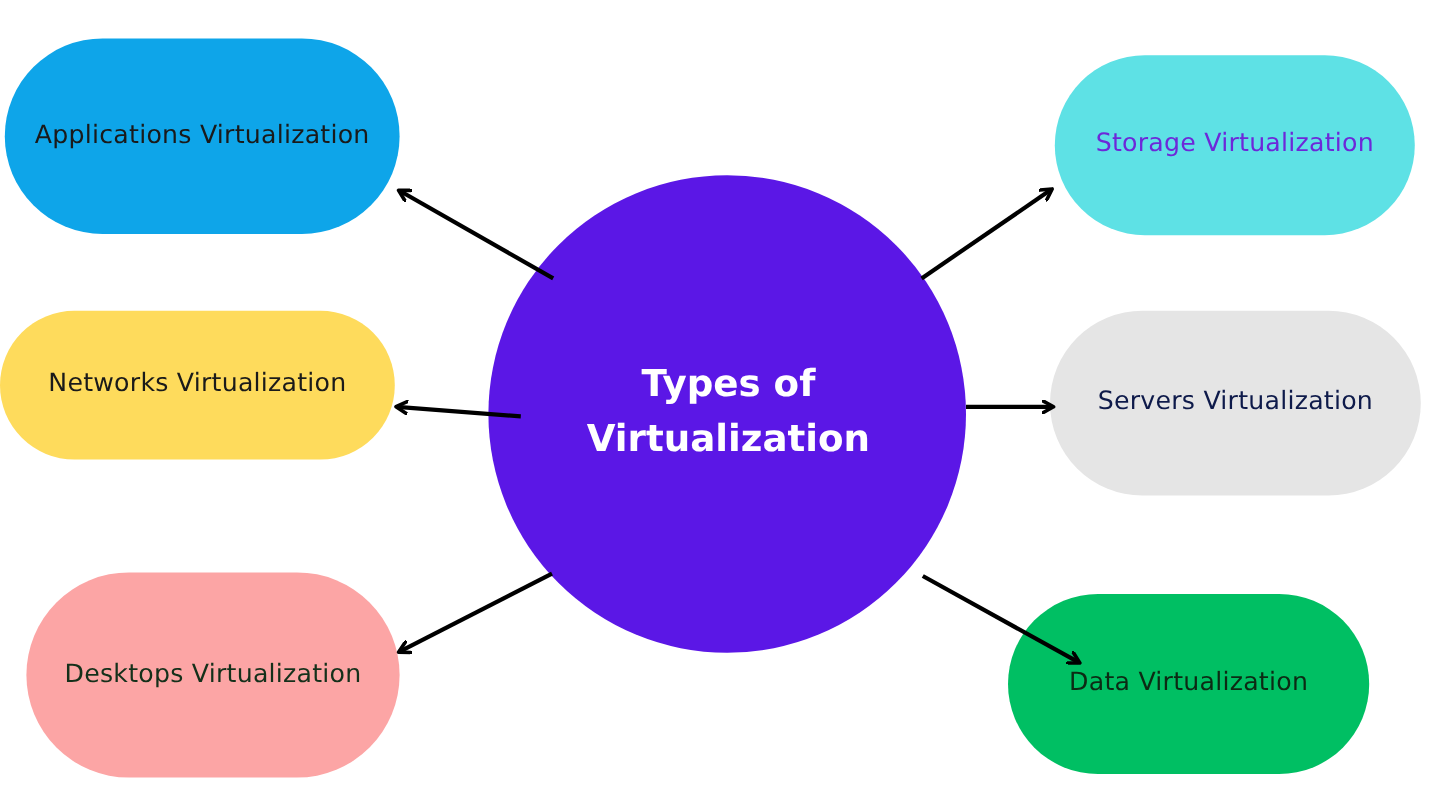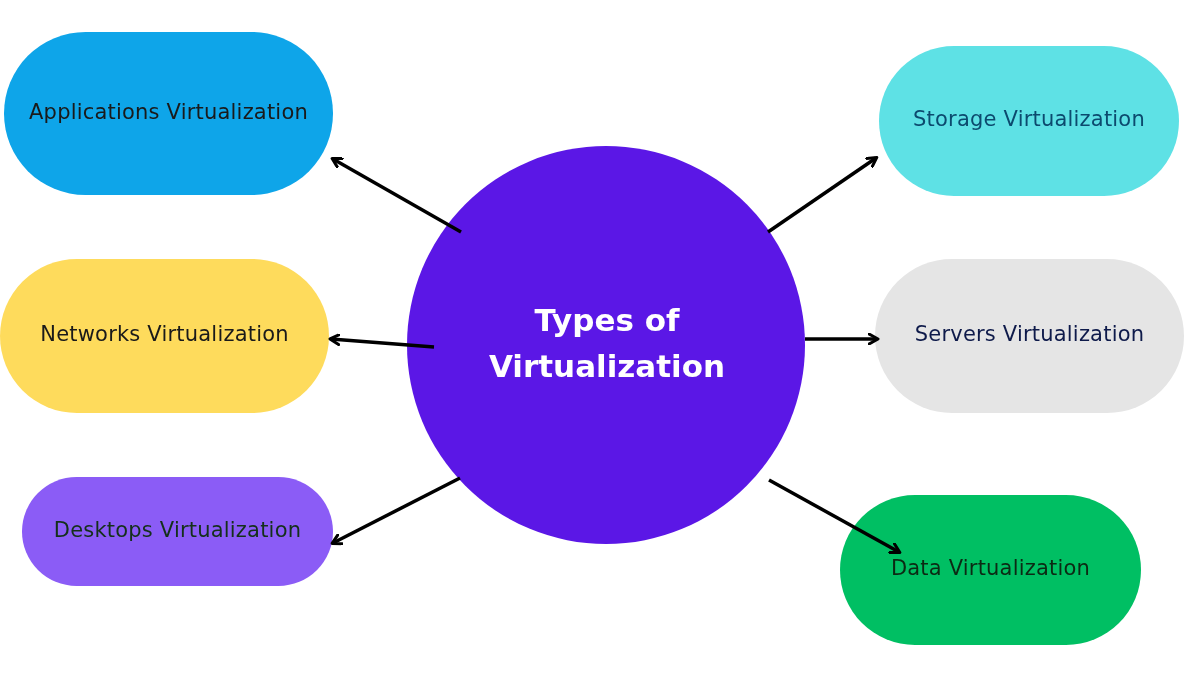"Storage Virtualization" #pill-storage { color: #0c4a6e -> #6d28d9 }
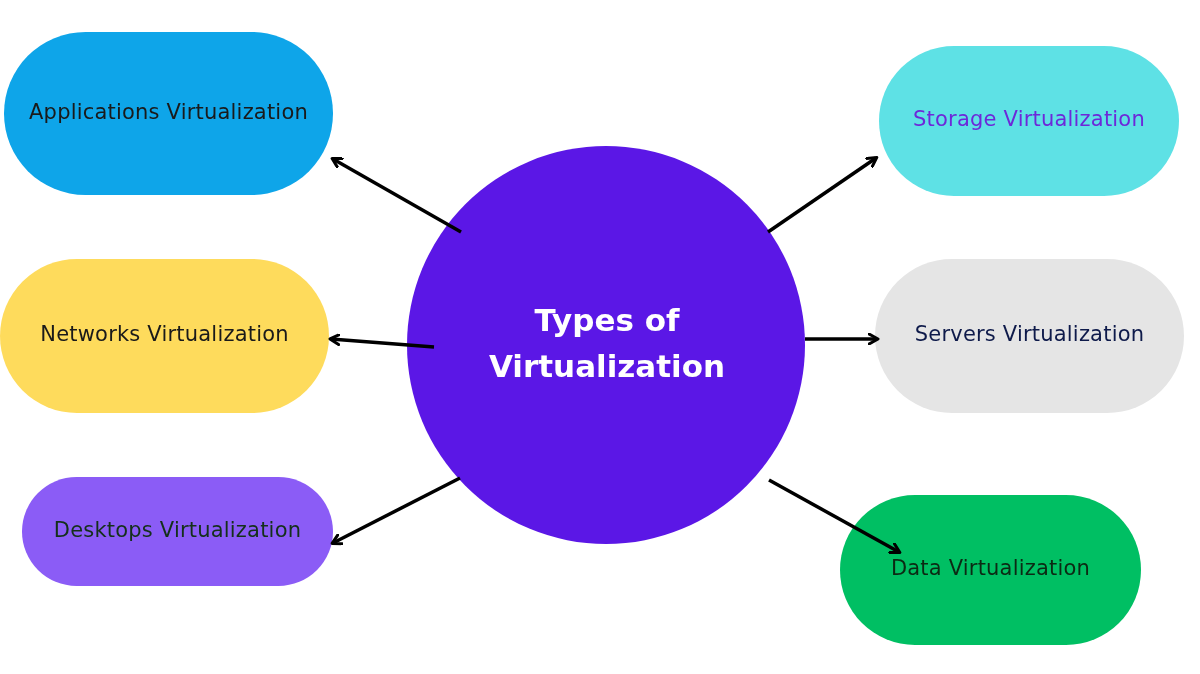"Networks Virtualization" #pill-networks { height: 154px -> 124px }
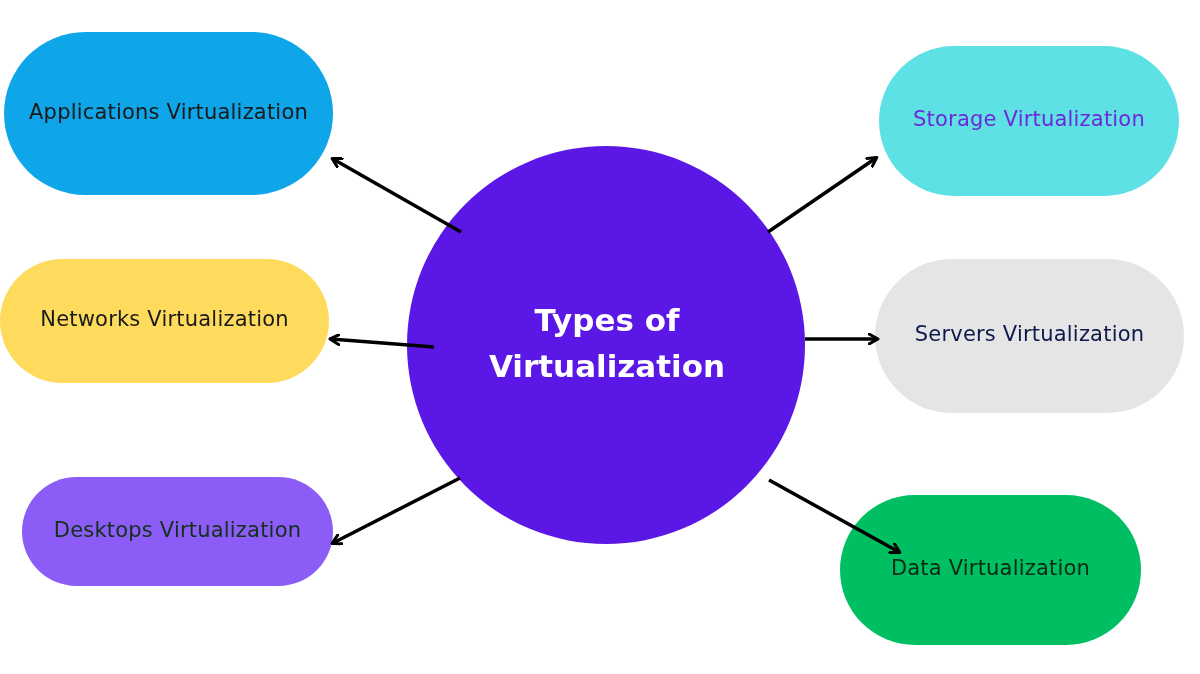"Desktops Virtualization" #pill-desktops { background: #8b5cf6 -> #fca5a5; height: 109px -> 171px }
